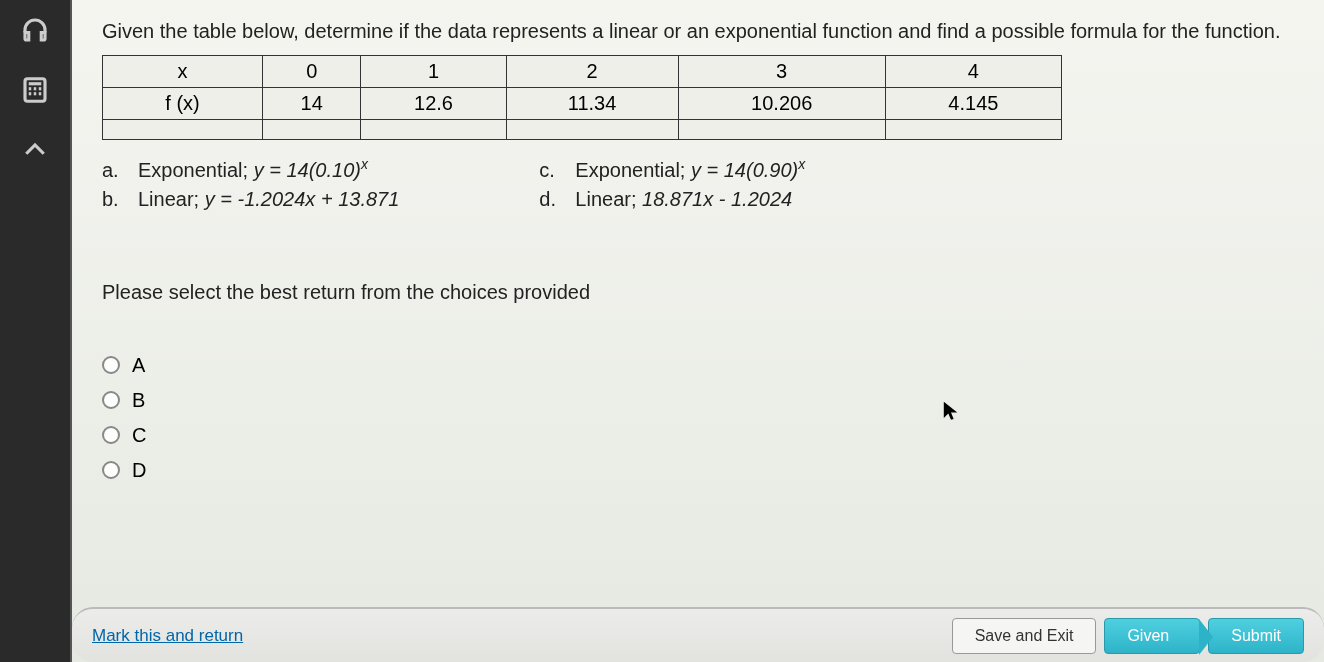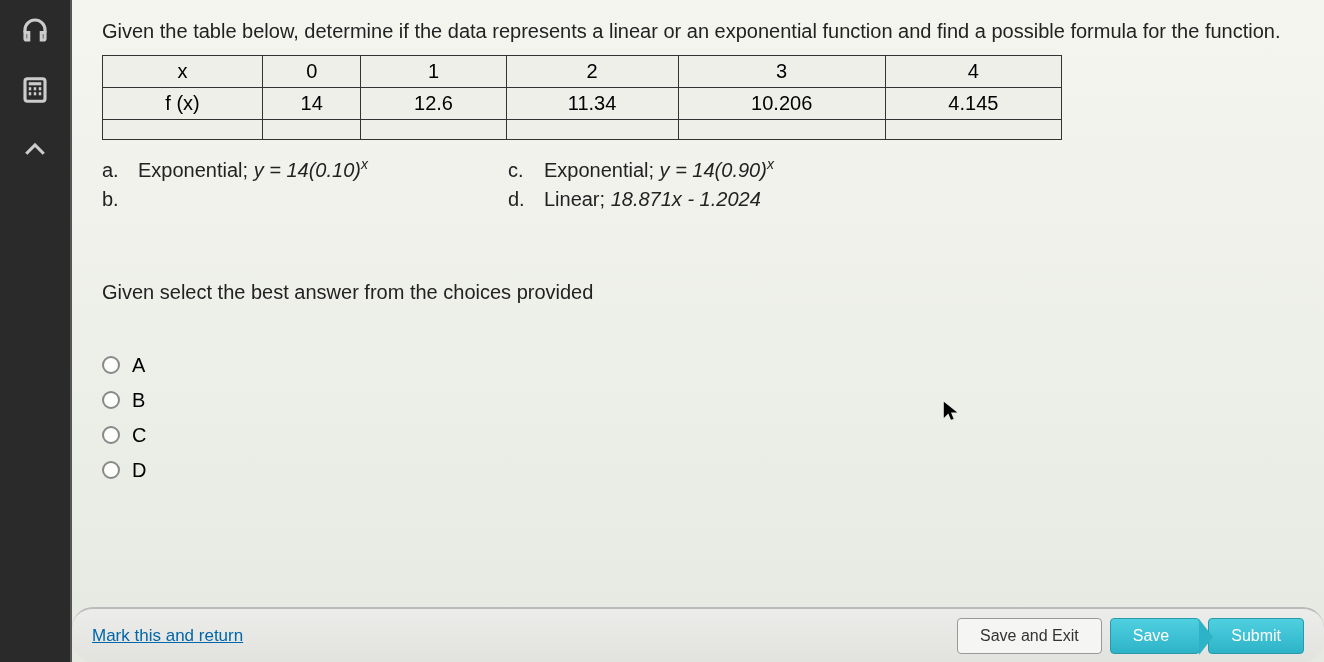"Linear; y = -1.2024x +" span.formula { html: none -> <span> <span>Linear;</span> <span>y = -1.2024x + 13.871</span> </span> }
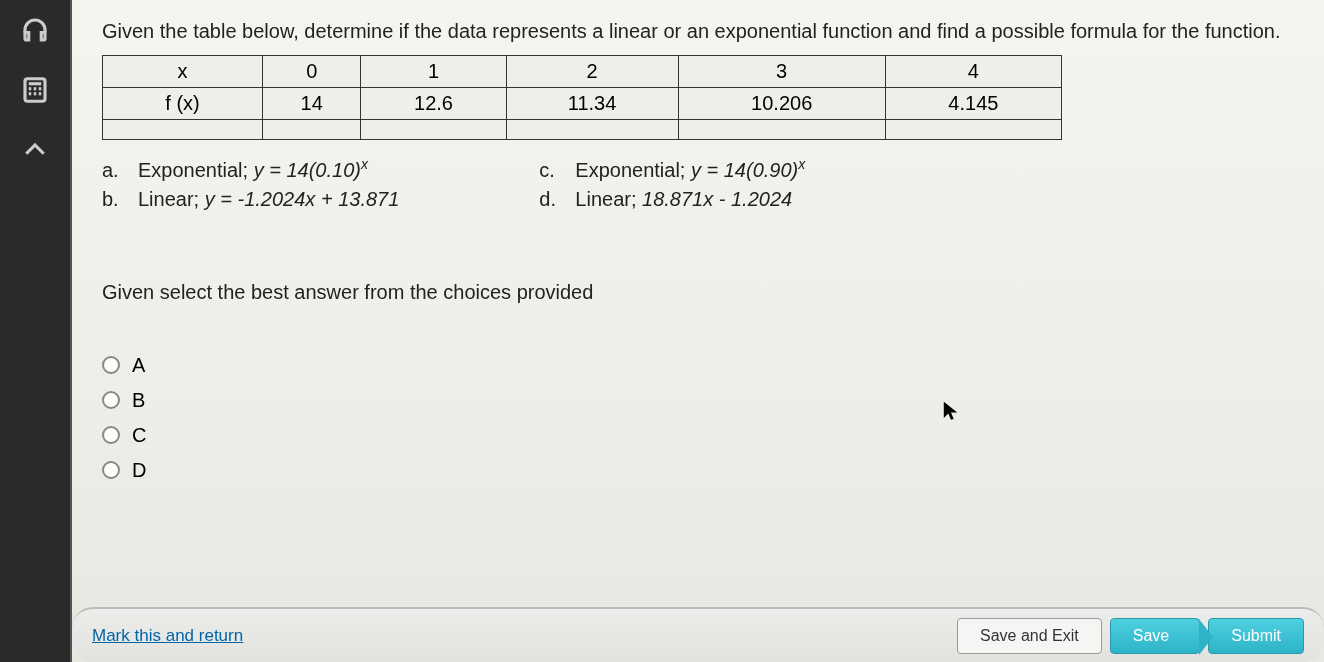"Given select the best answer" div.instruction { text: Given select the best answer -> Please select the best return }
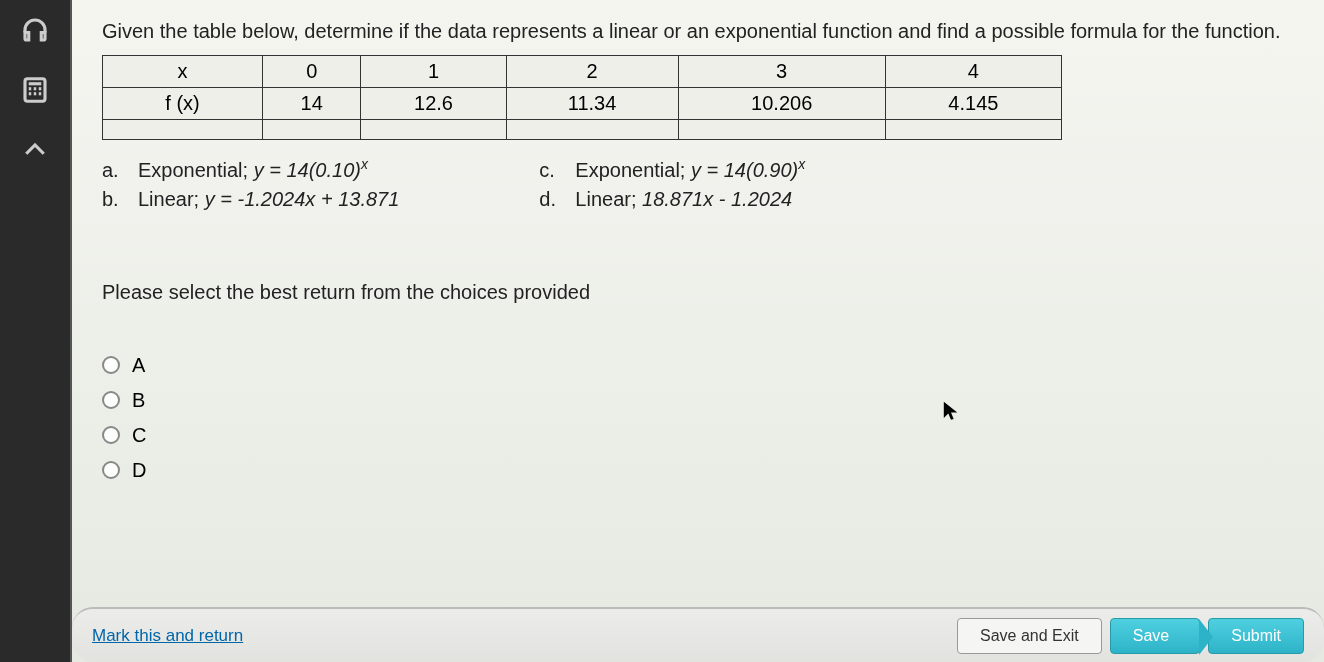"Save" div.btn { text: Save -> Given }
